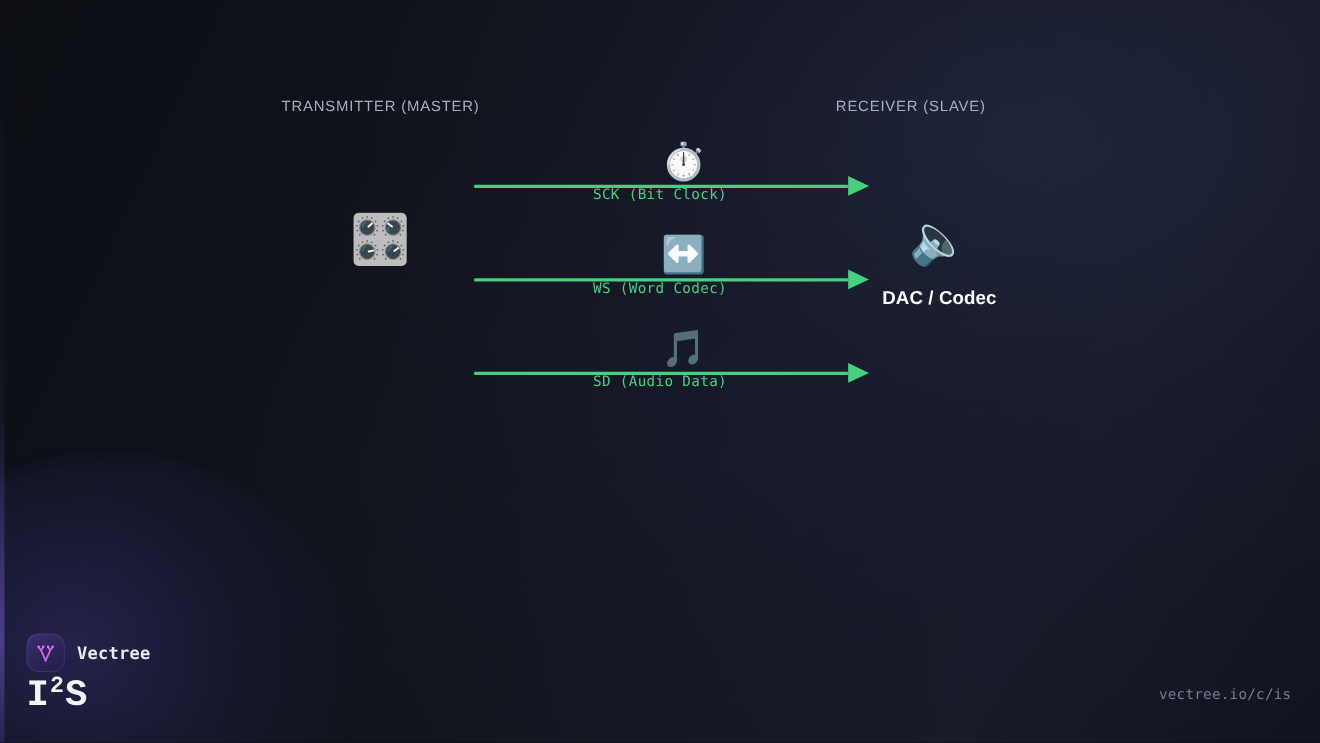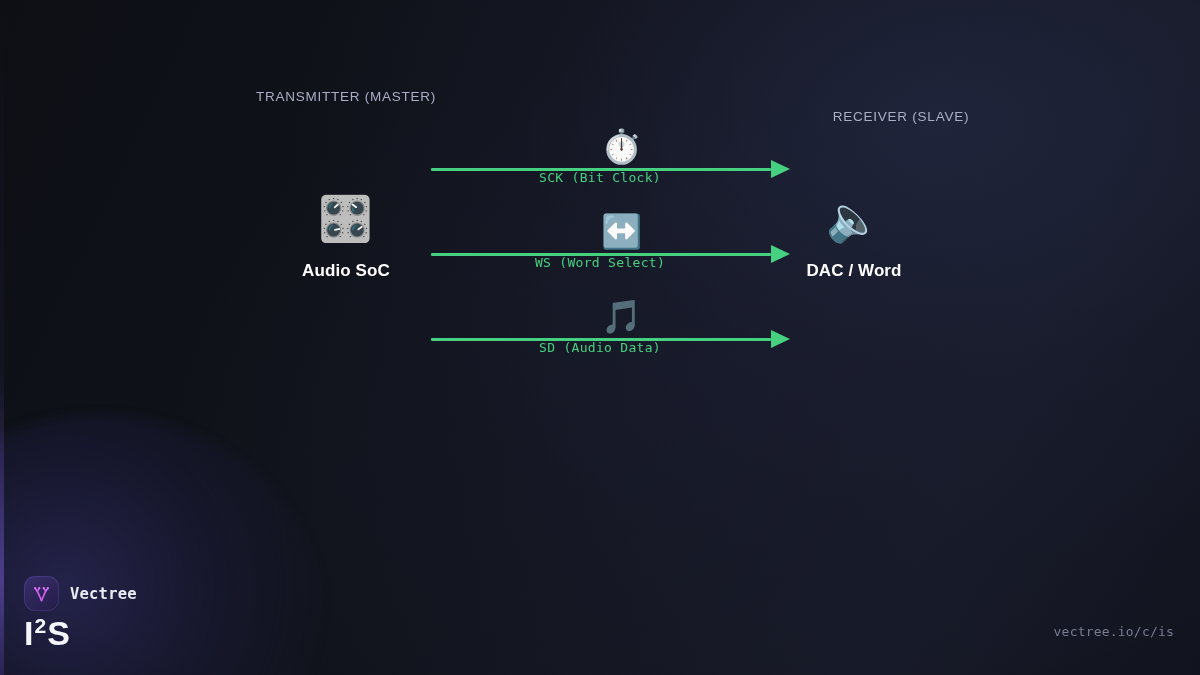"RECEIVER (SLAVE)" #header-rx { left: 901px -> 828px; margin-top: 20px -> none }
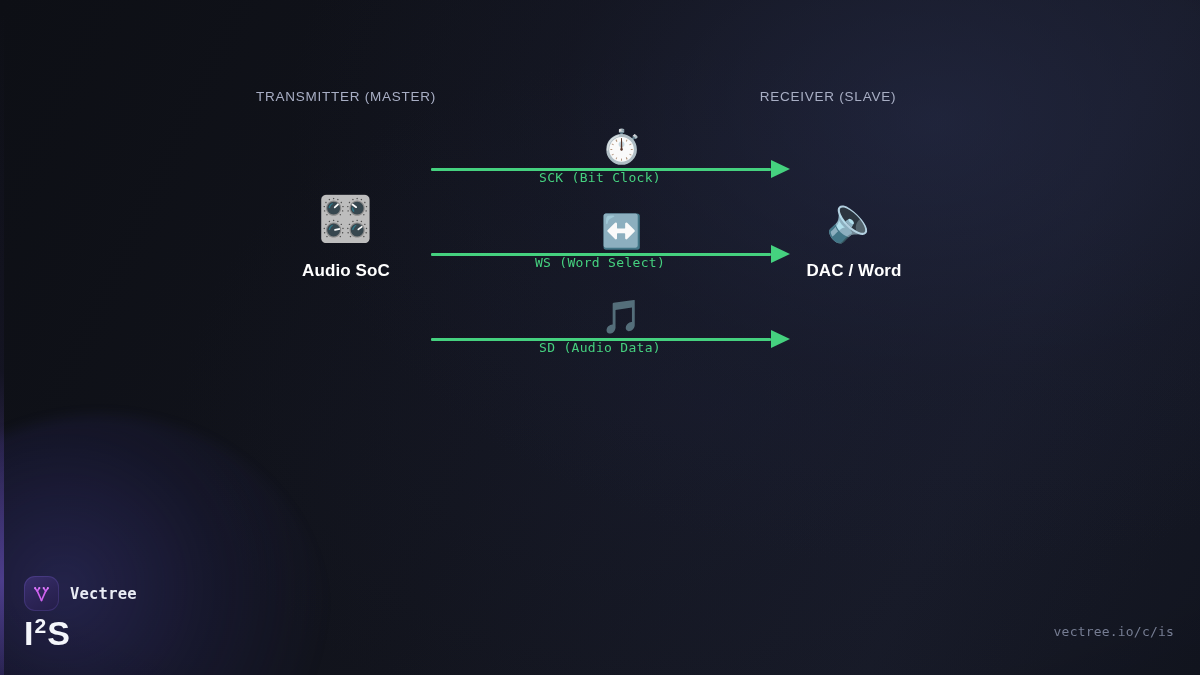"Audio SoC" div.node-label { html: <div>Audio SoC</div> -> none }
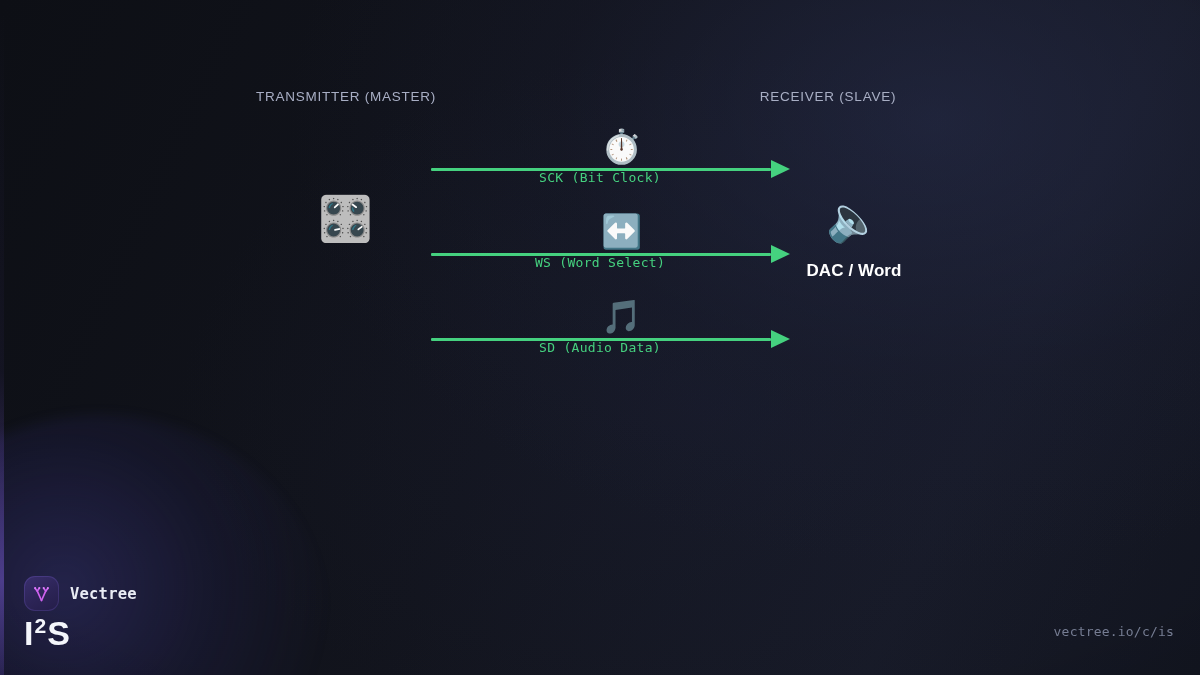"WS (Word Select)" div.lane-label { text: Select -> Codec }
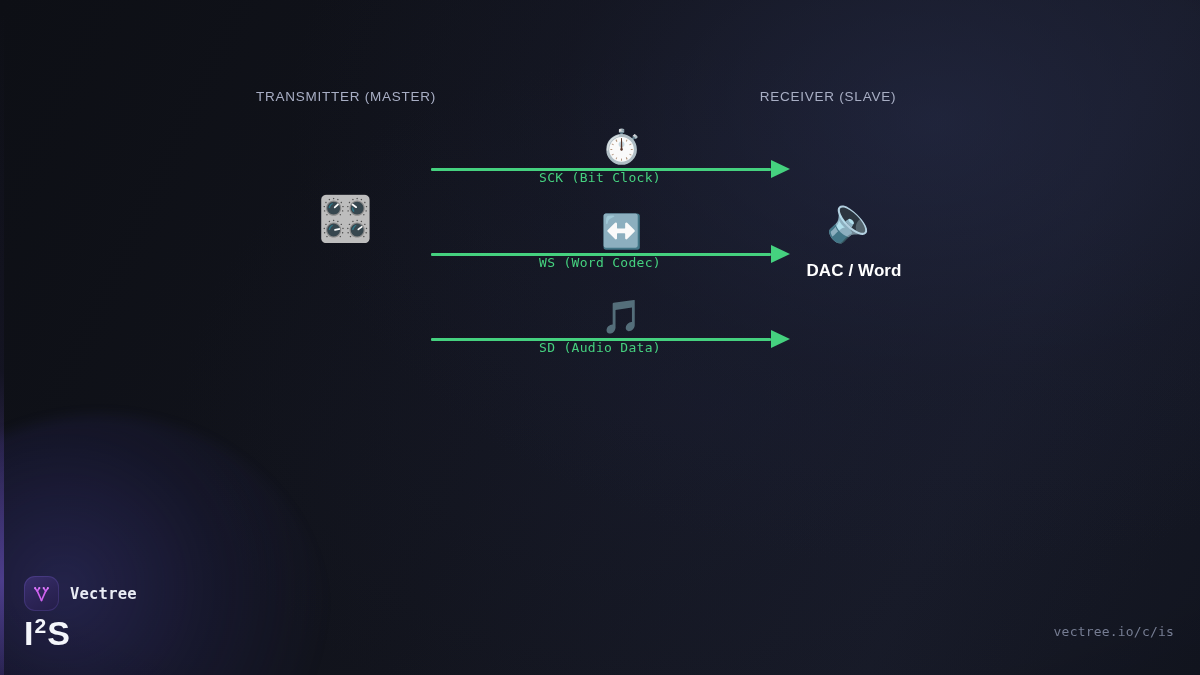"DAC / Word" div.node-label { text: Word -> Codec }
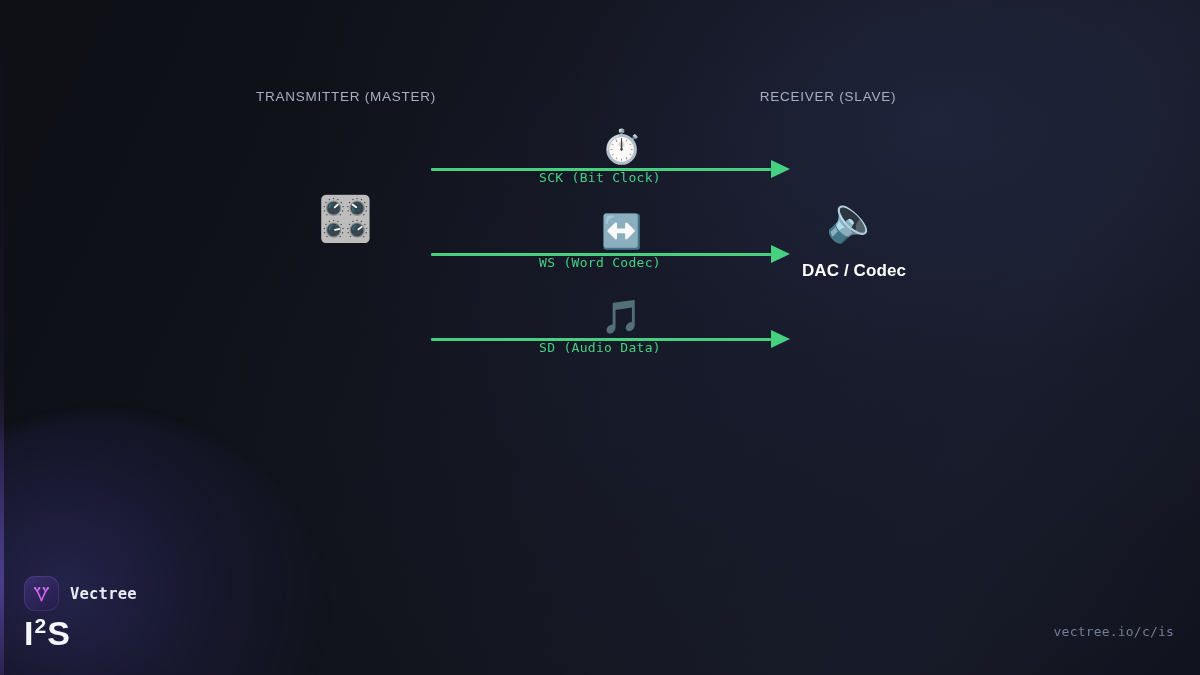"I2S" #title { font-family: Liberation Sans, sans-serif -> Liberation Mono, monospace }
